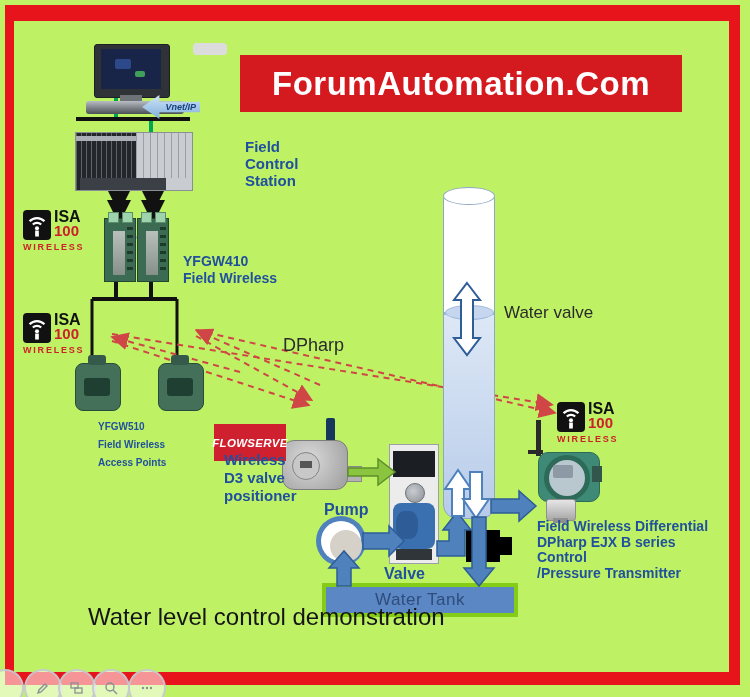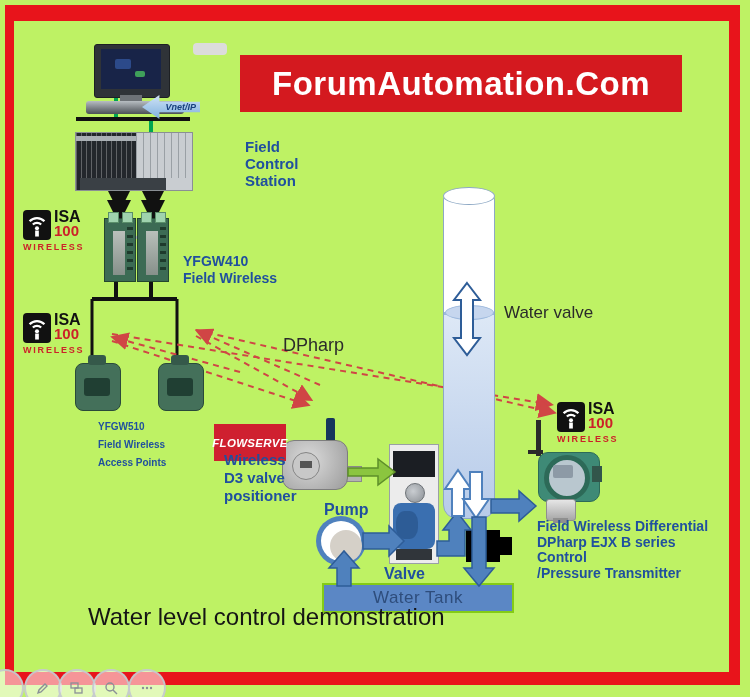"Water Tank" .tank { border: 2px solid #84cc16 -> 4px solid #84cc16 }
